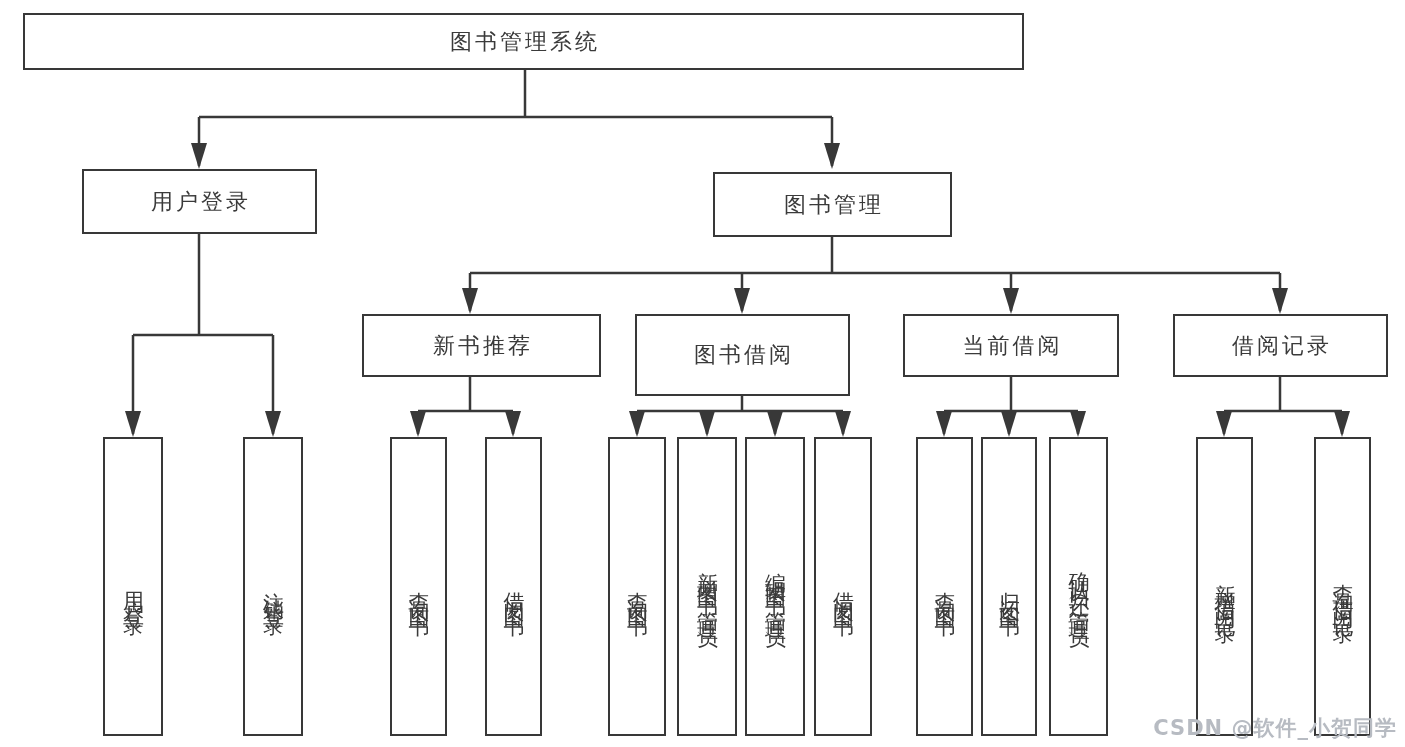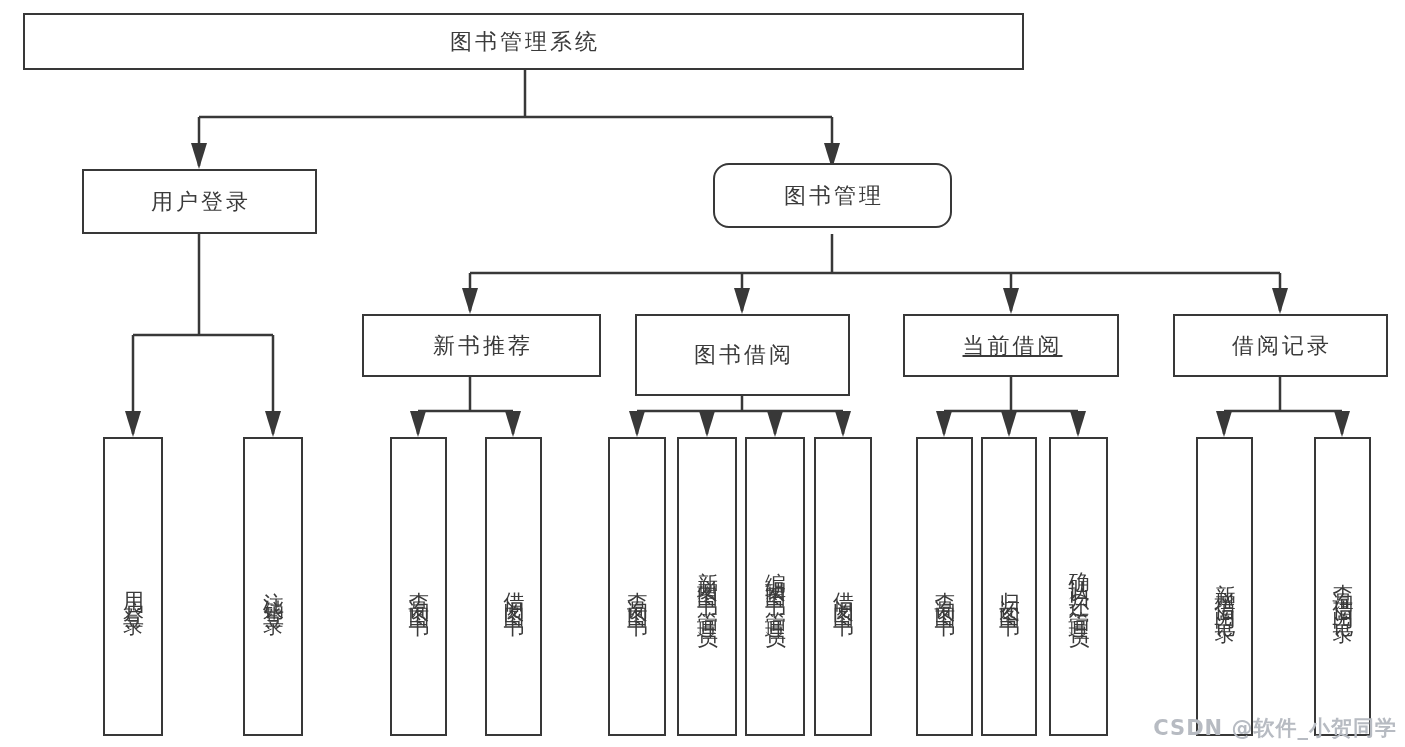"图书管理" div.node { border-radius: 16px -> none; top: 163px -> 172px }
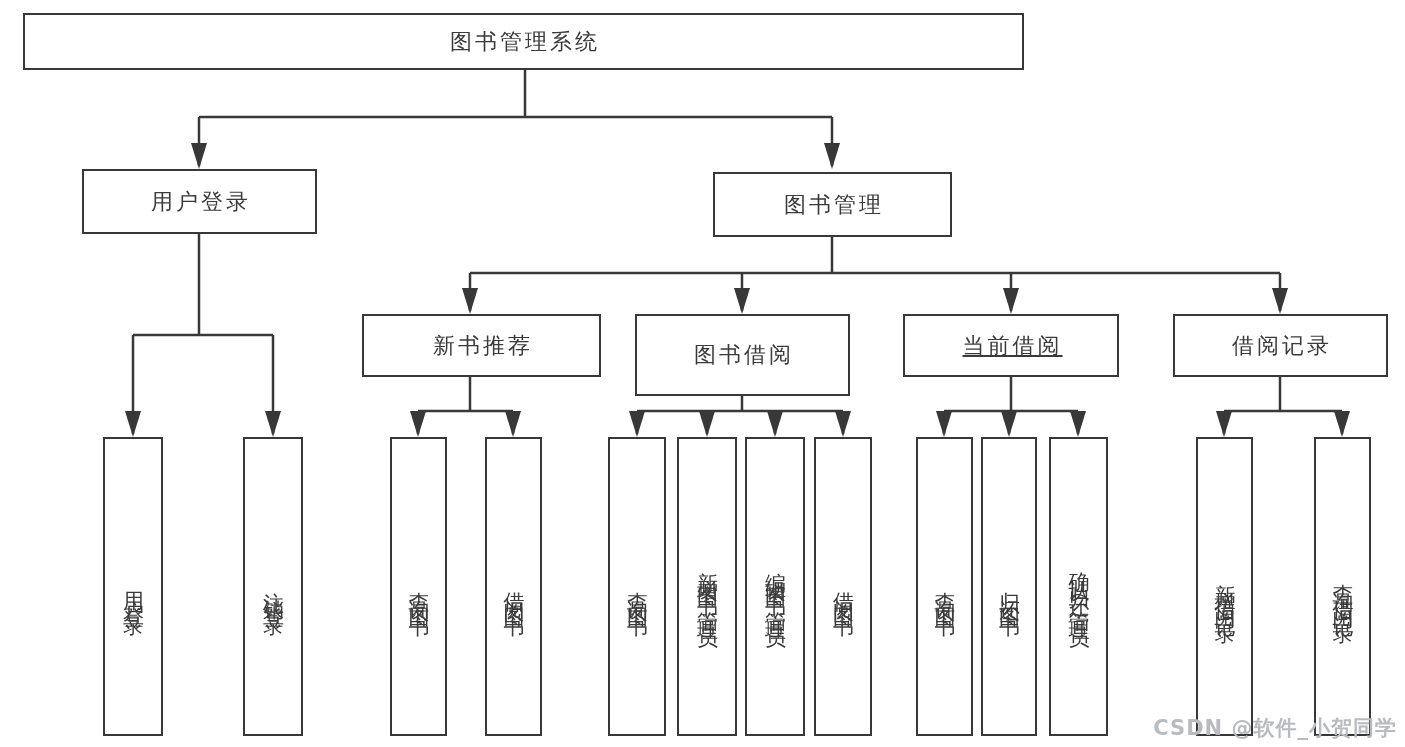"当前借阅" div.node { text-decoration: underline -> none }
